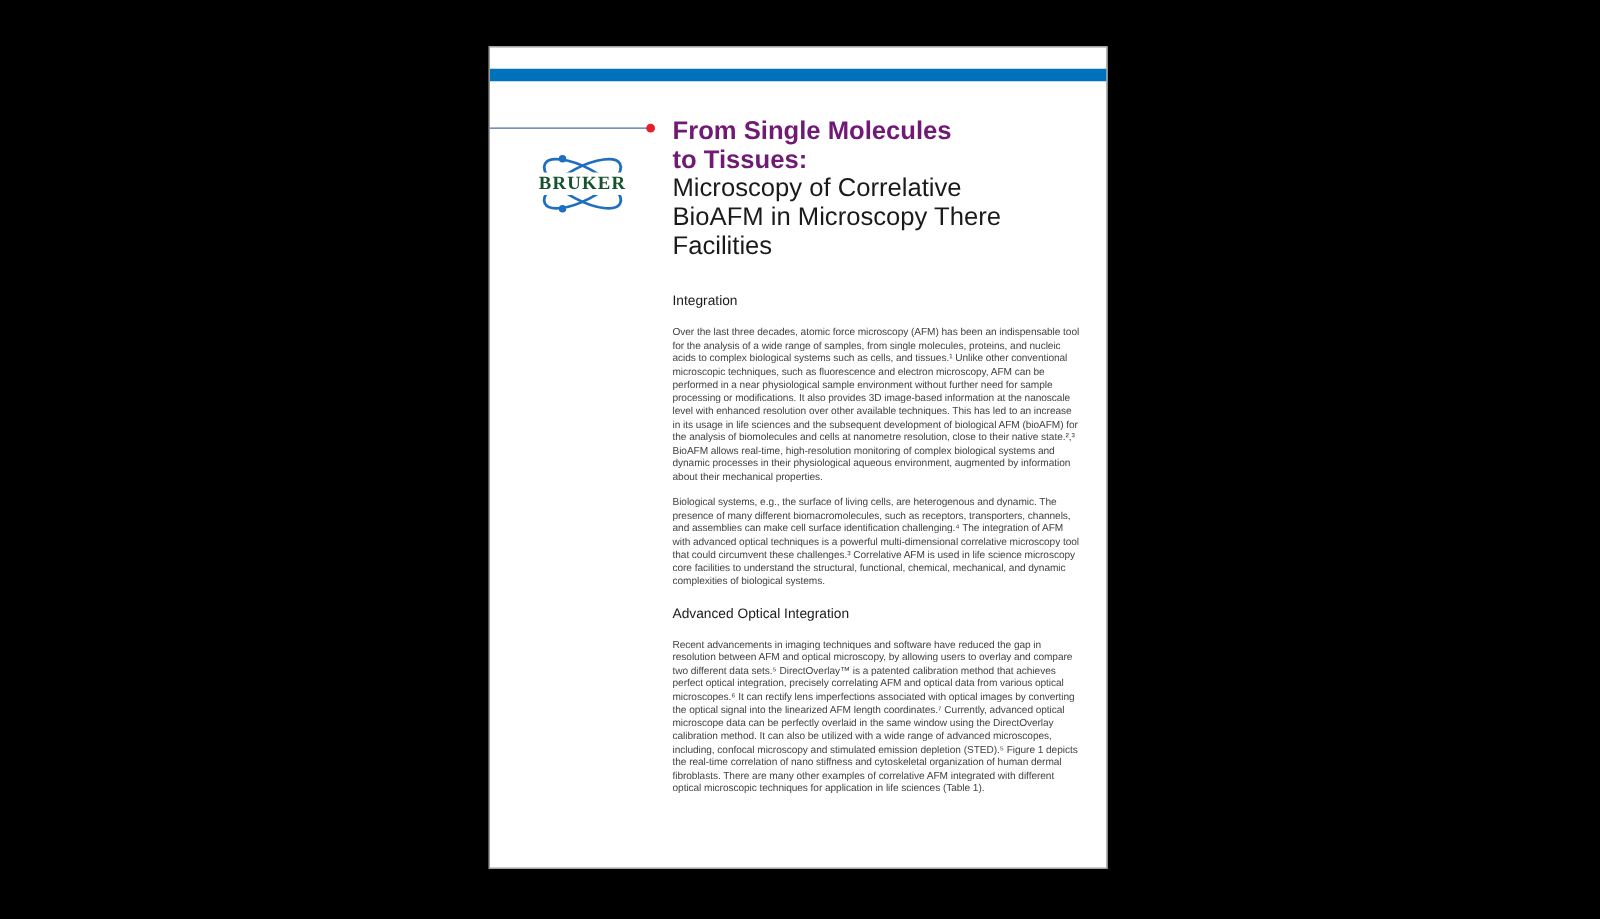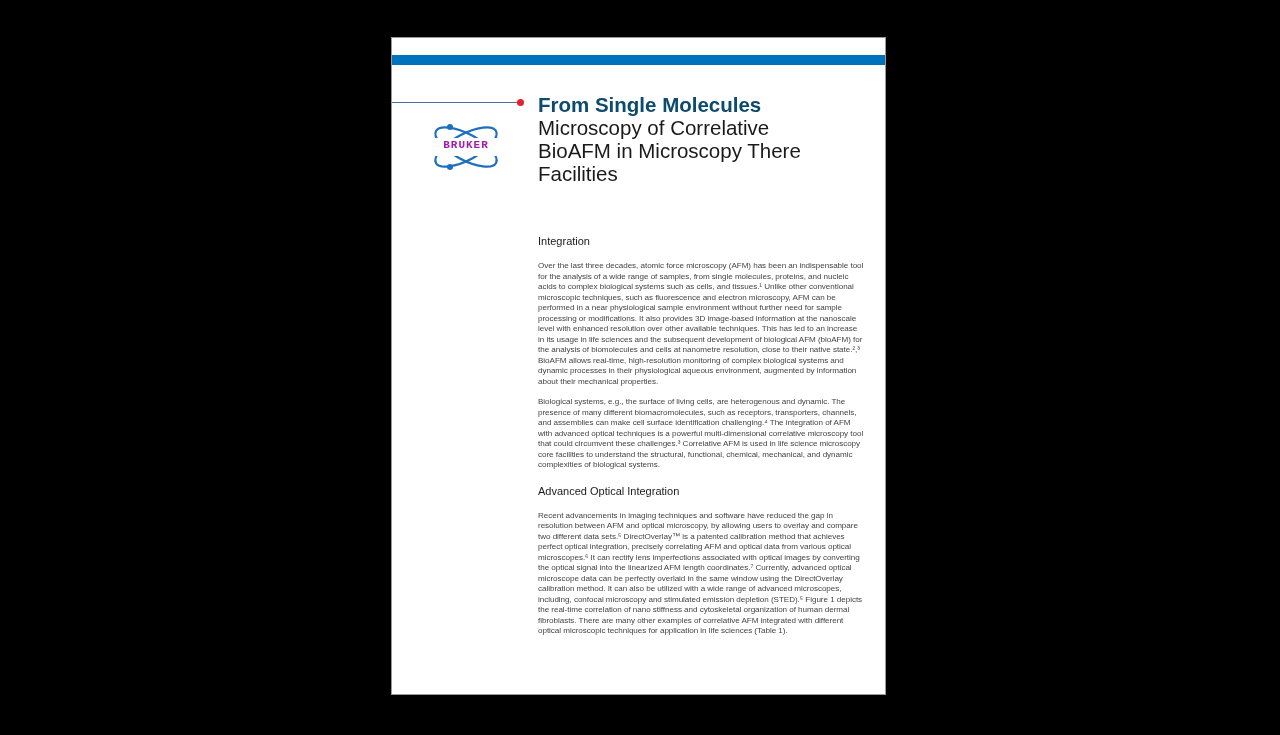"From Single Molecules" .title-blue { color: #0c4a6e -> #701a75 }
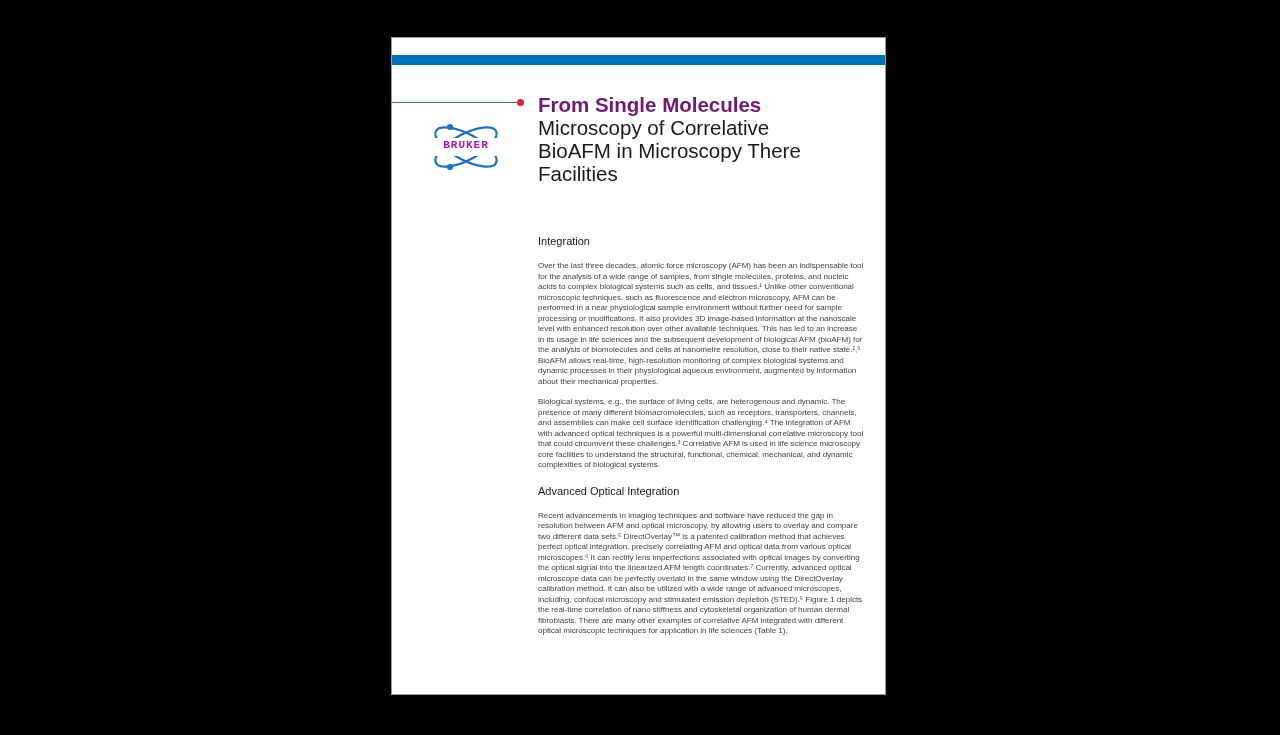"to Tissues:" div.title-blue { html: none -> <div>to Tissues:</div> }
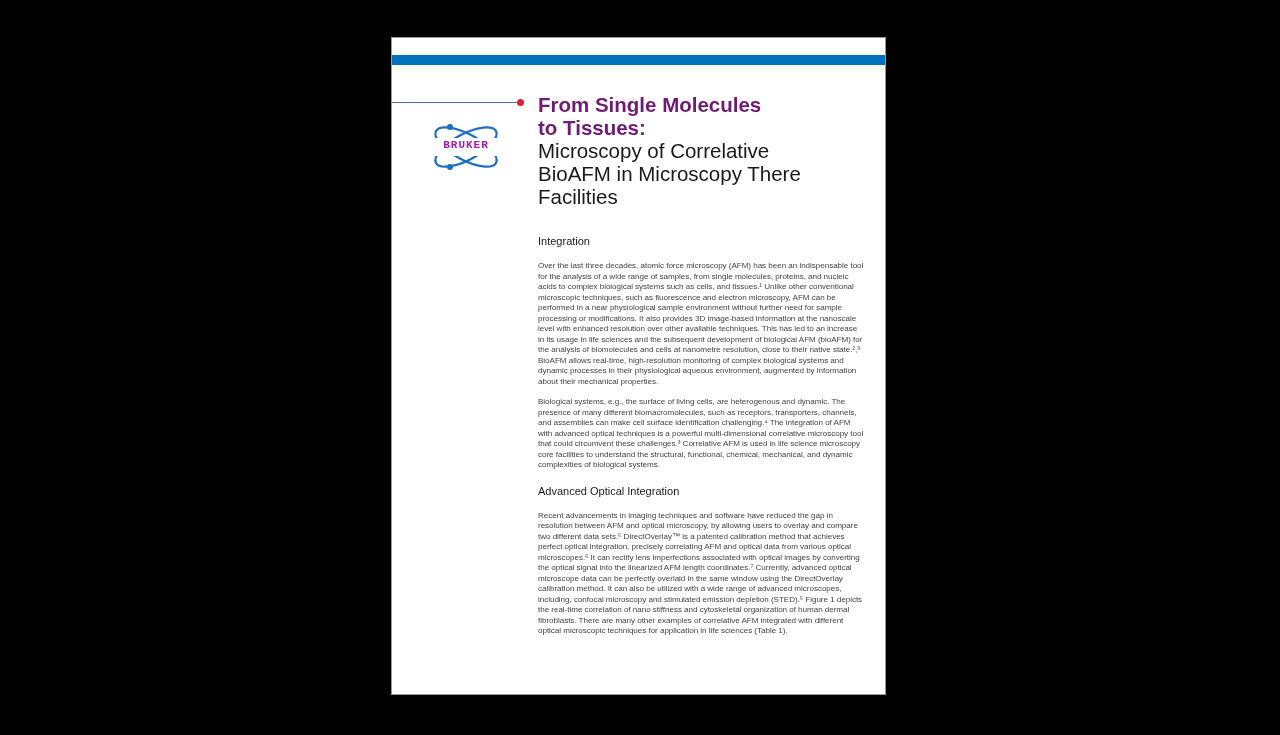"BRUKER" .logo-text { color: #a21caf -> #14532d; font-family: Liberation Mono, monospace -> Liberation Serif, serif; font-size: 11px -> 15px }
